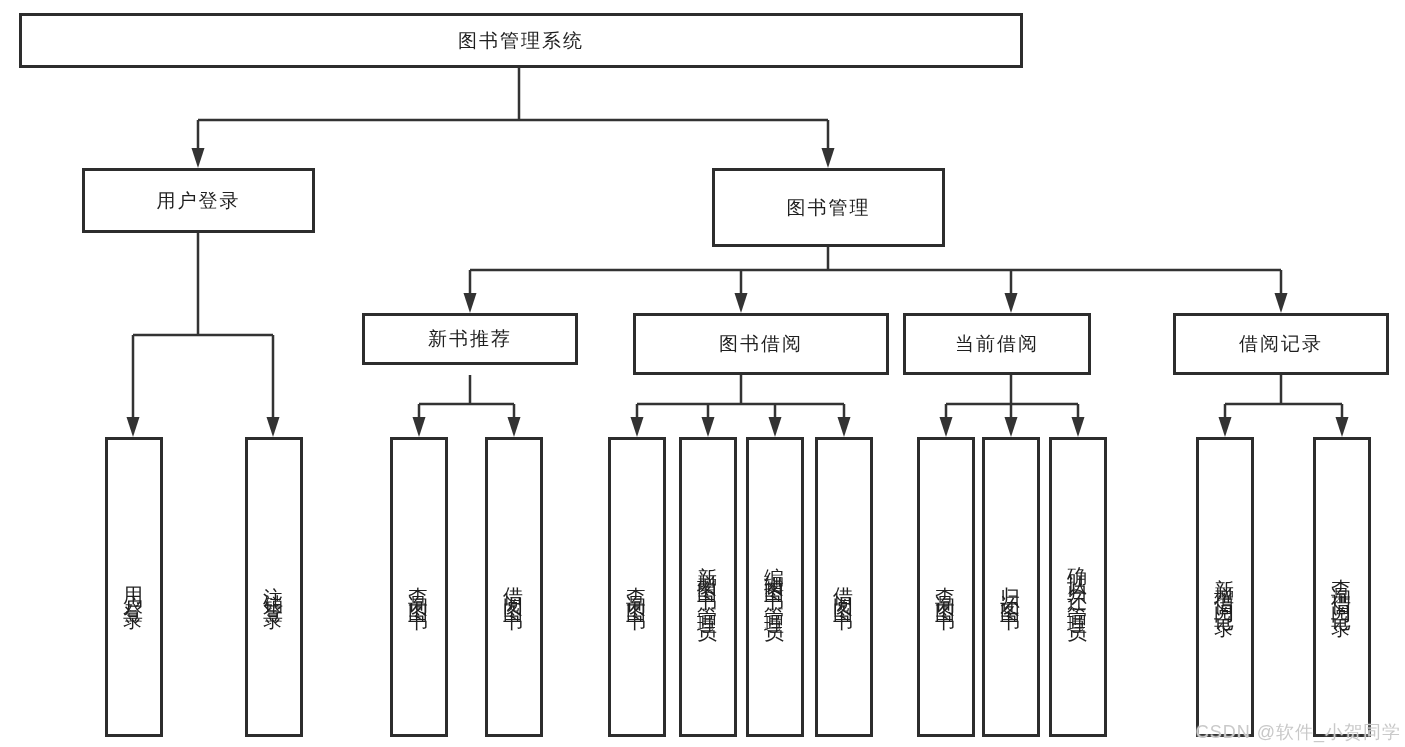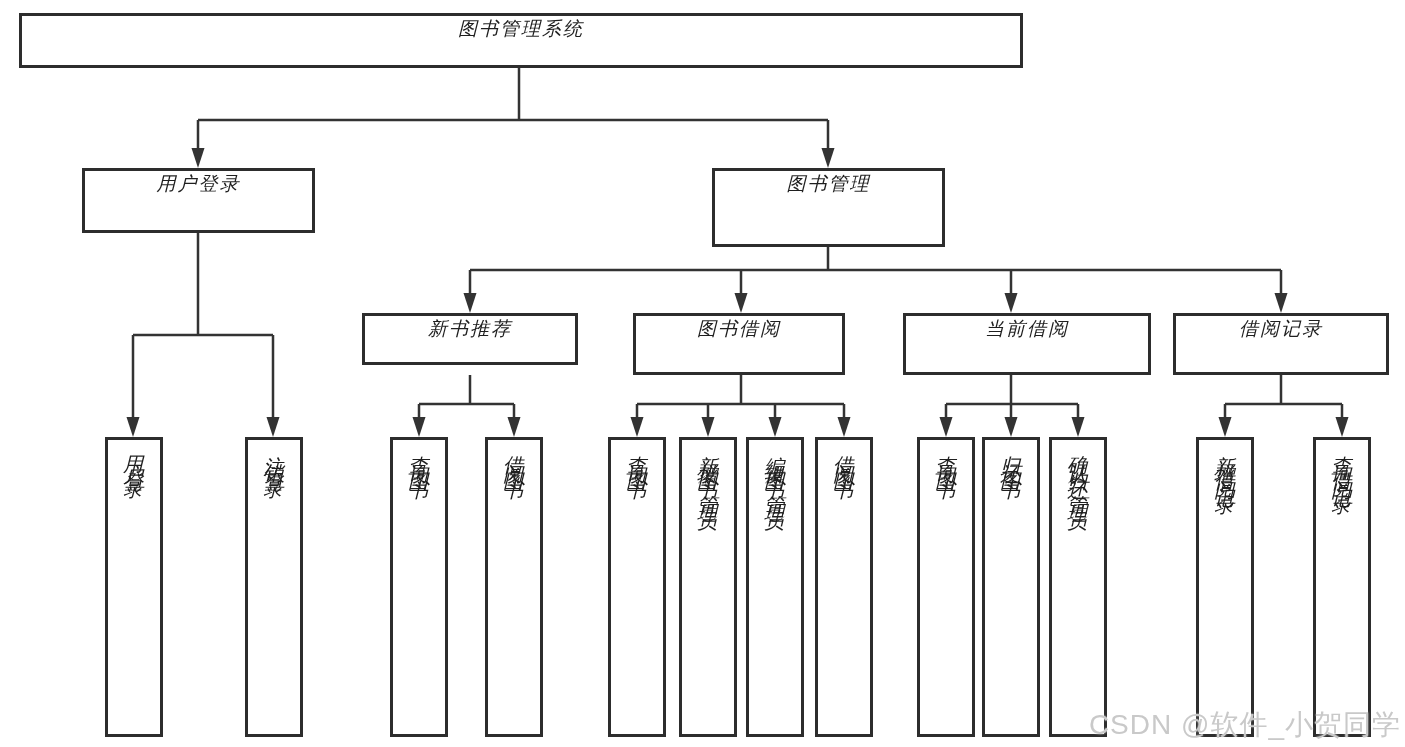"图书管理系统" .box { align-items: none -> center; font-style: italic -> none }
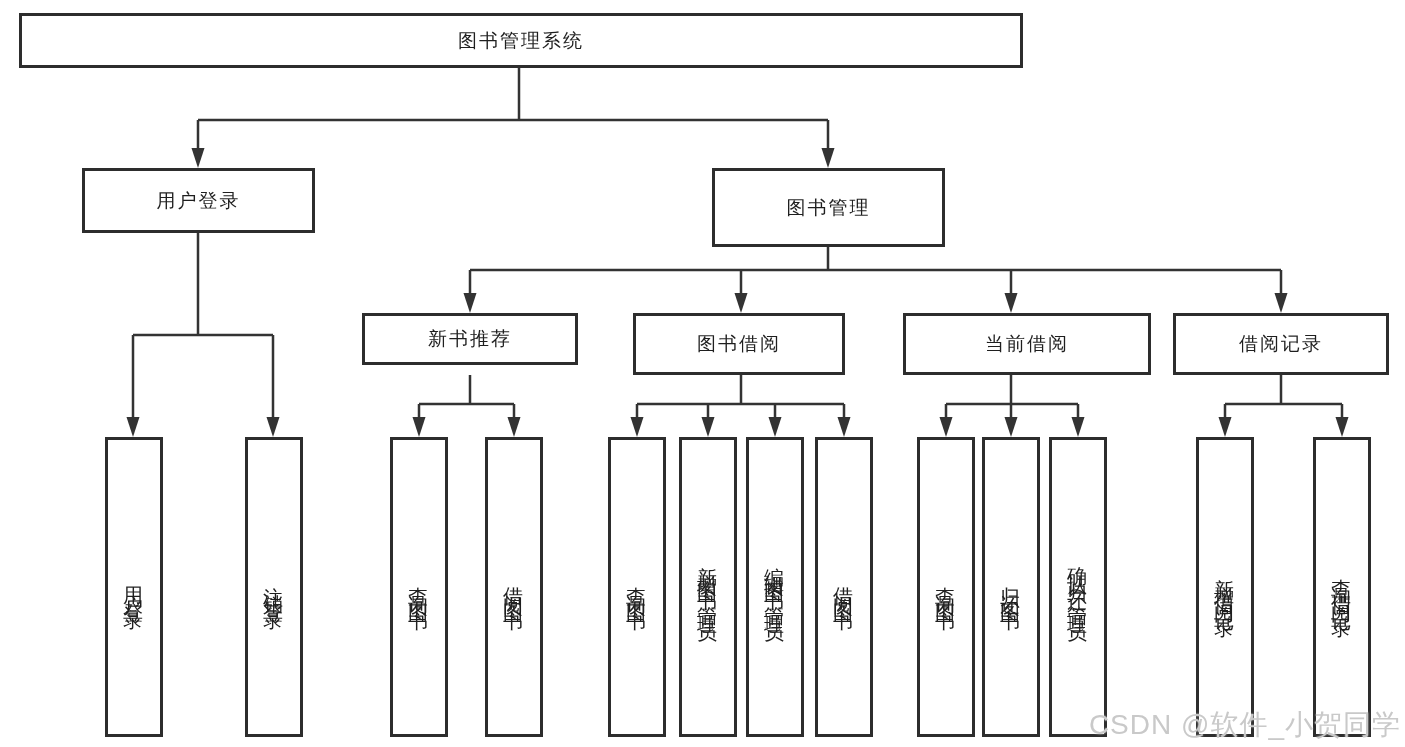"图书借阅" div.box { width: 212px -> 256px }
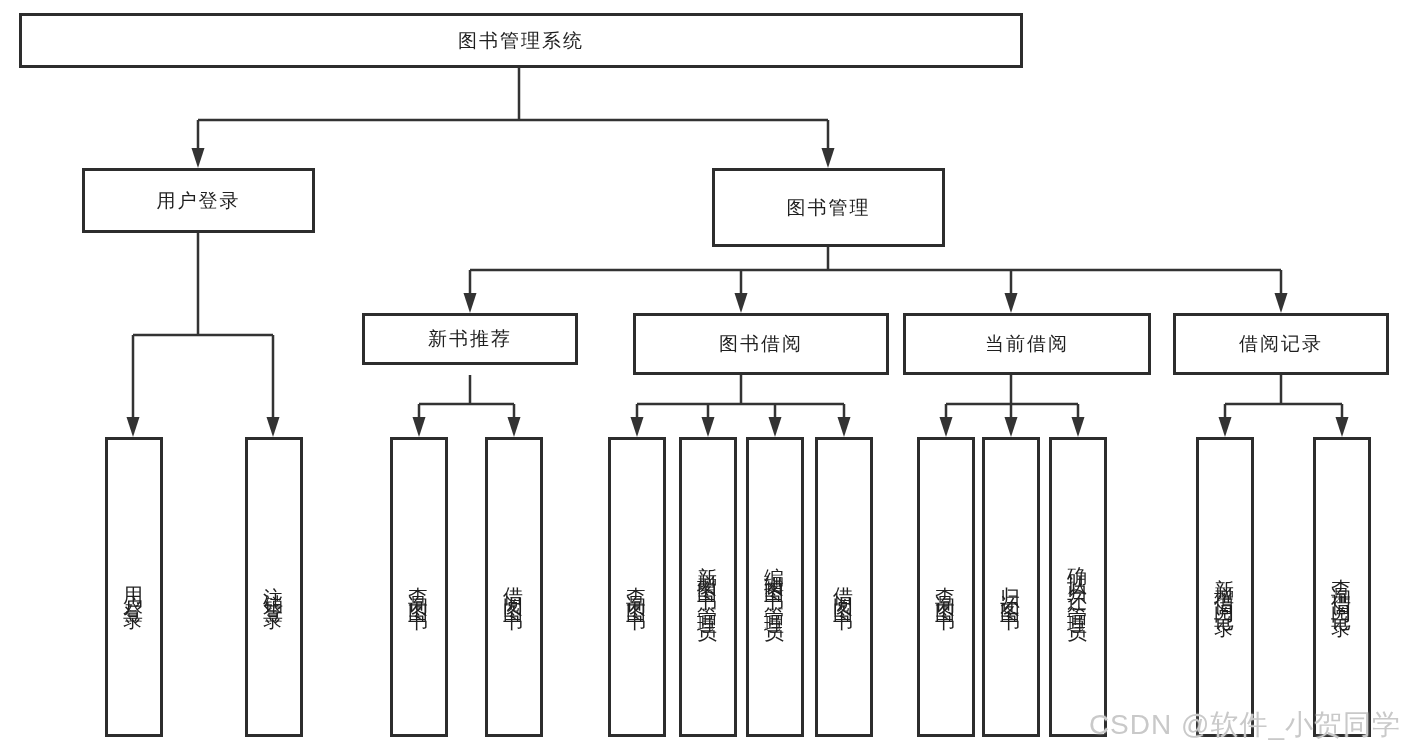"当前借阅" div.box { width: 248px -> 188px }
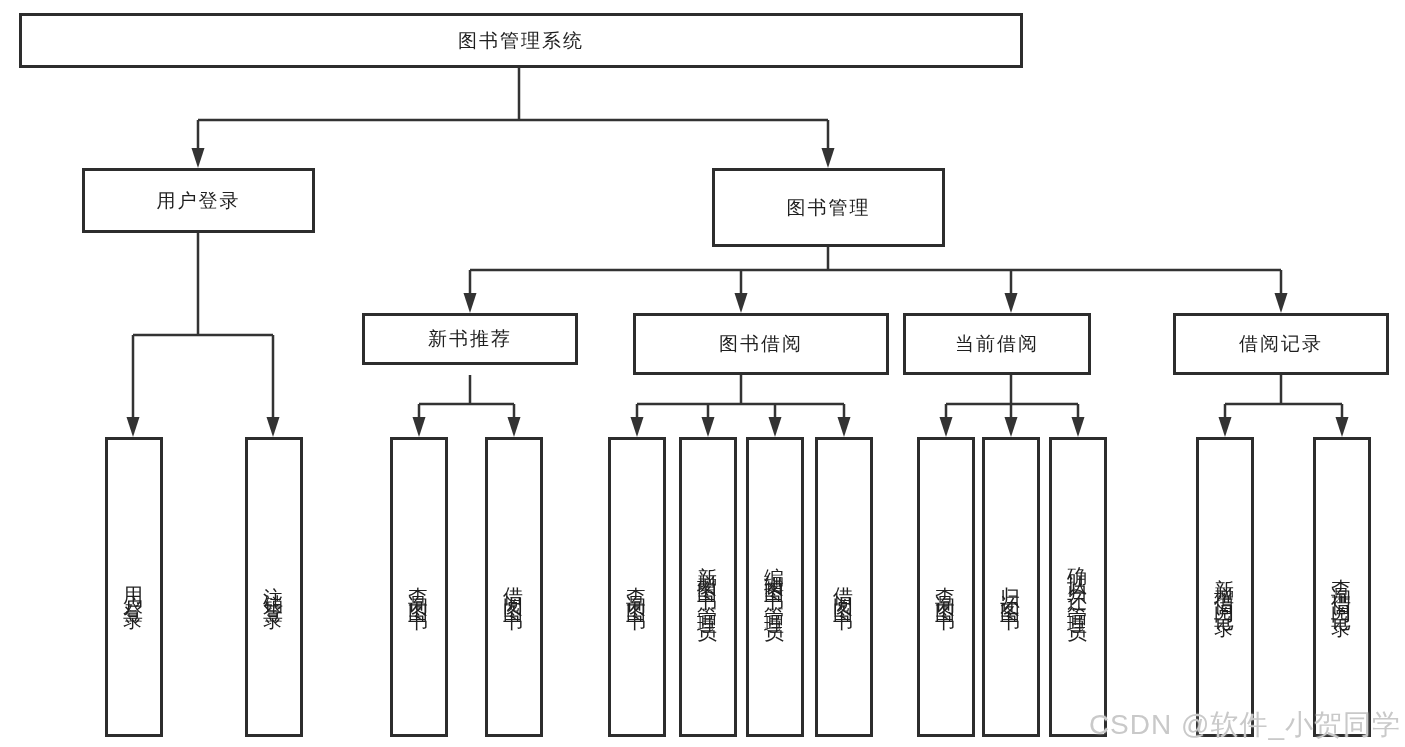"CSDN @软件_小贺同学" .watermark { font-size: 28px -> 18px }
